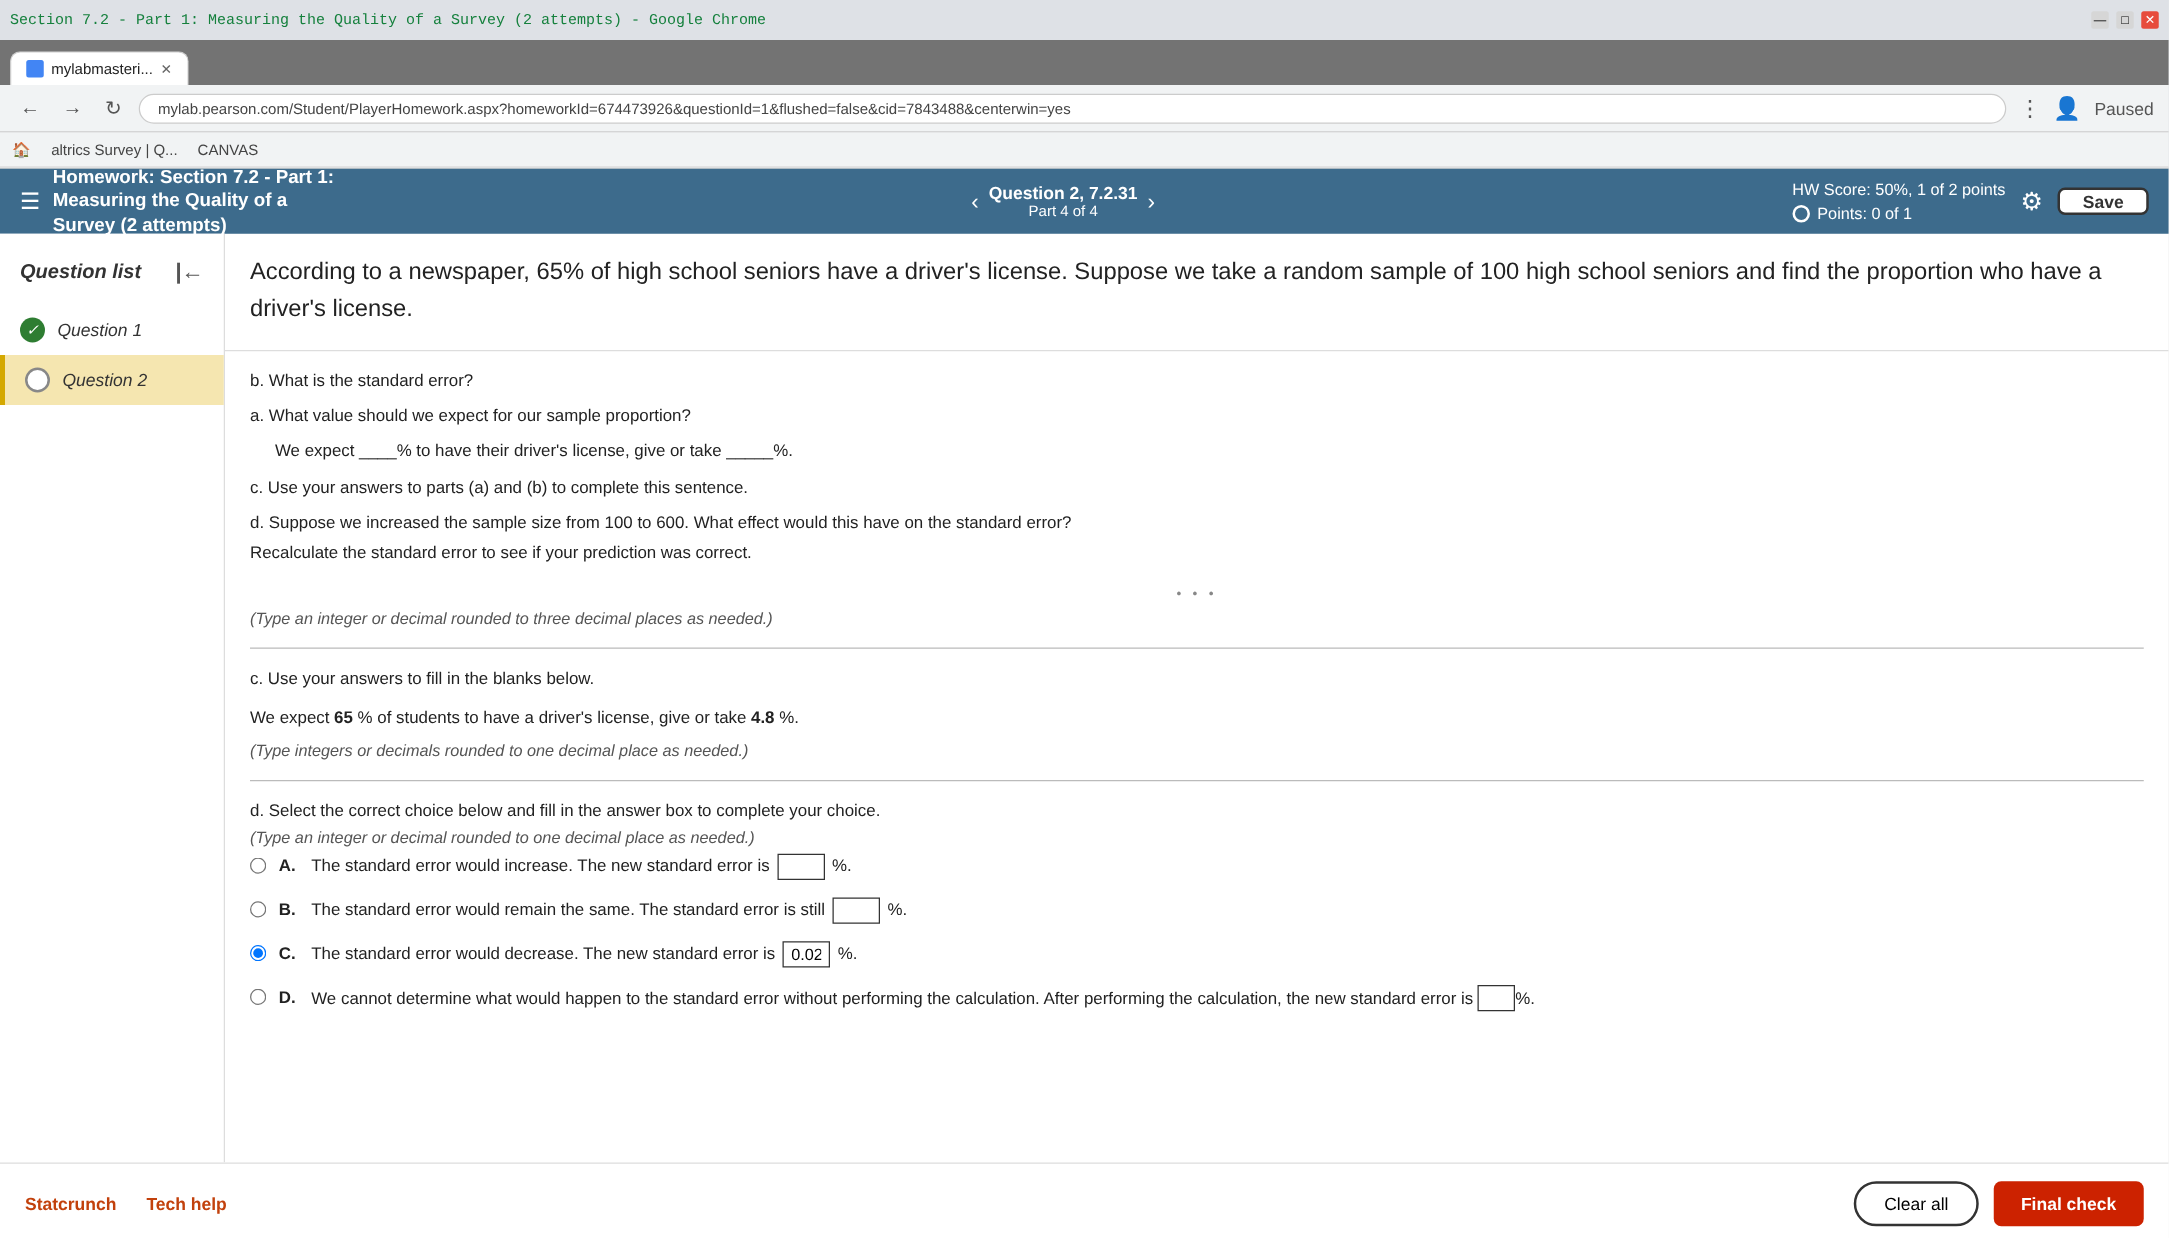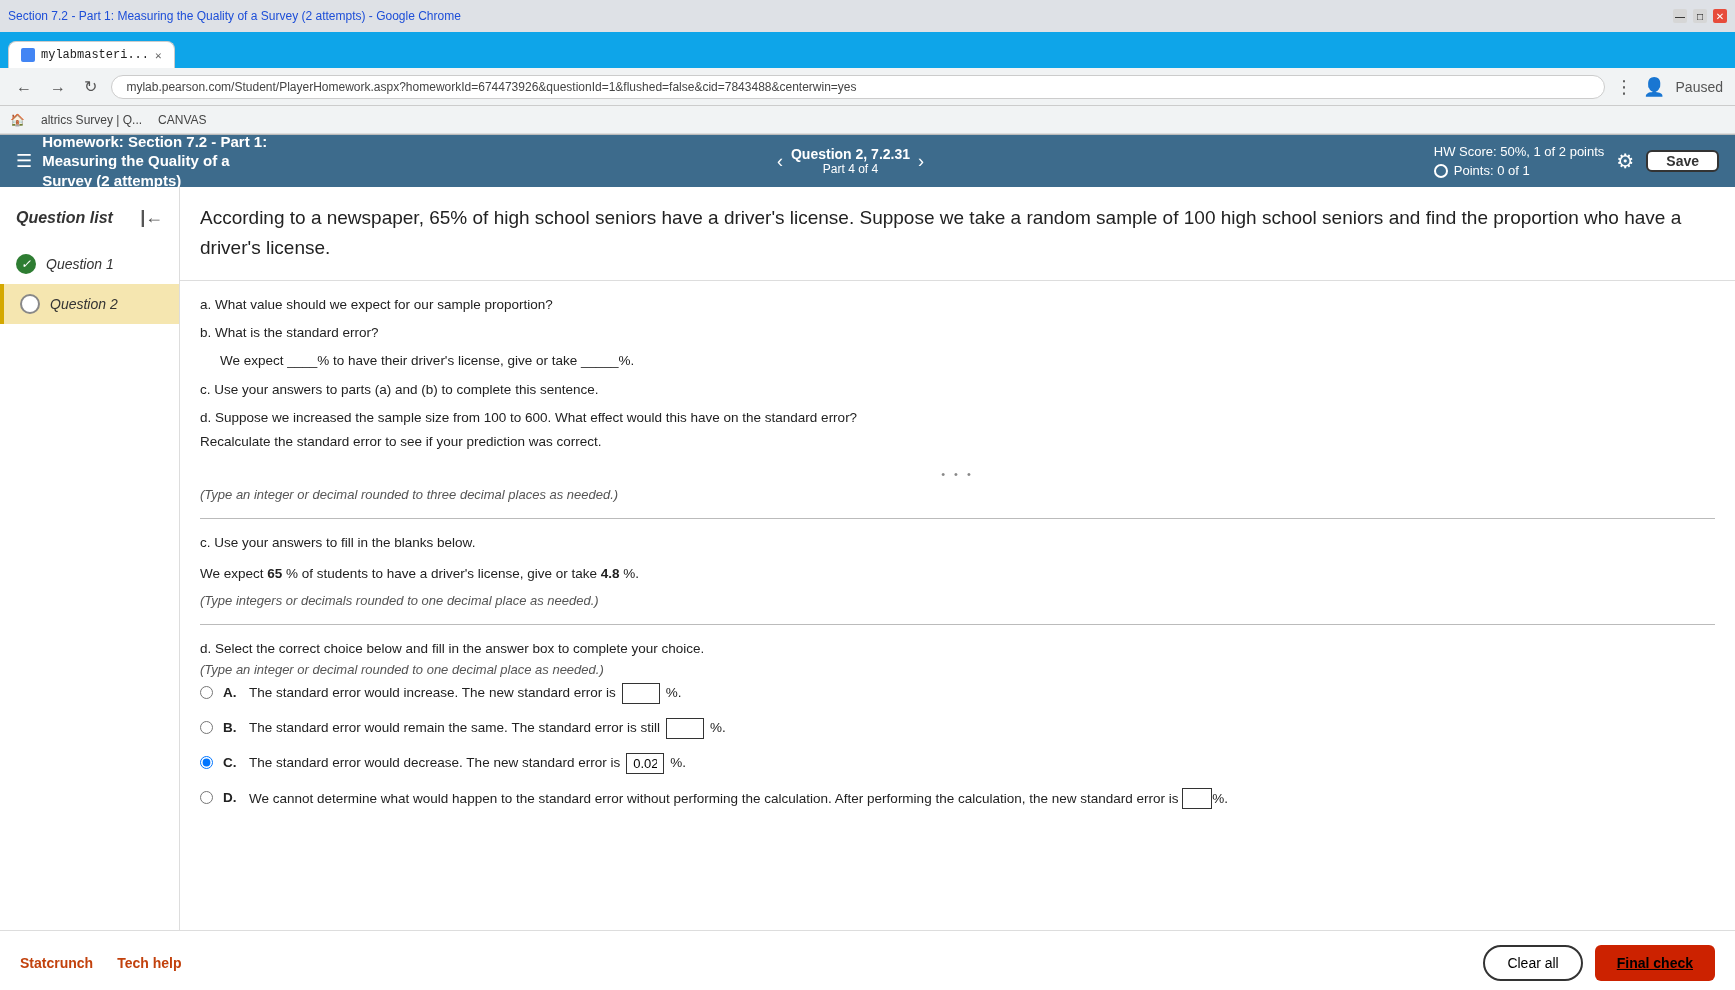"Section 7.2 - Part 1:" div { color: #1d4ed8 -> #15803d; font-family: none -> Liberation Mono, monospace }
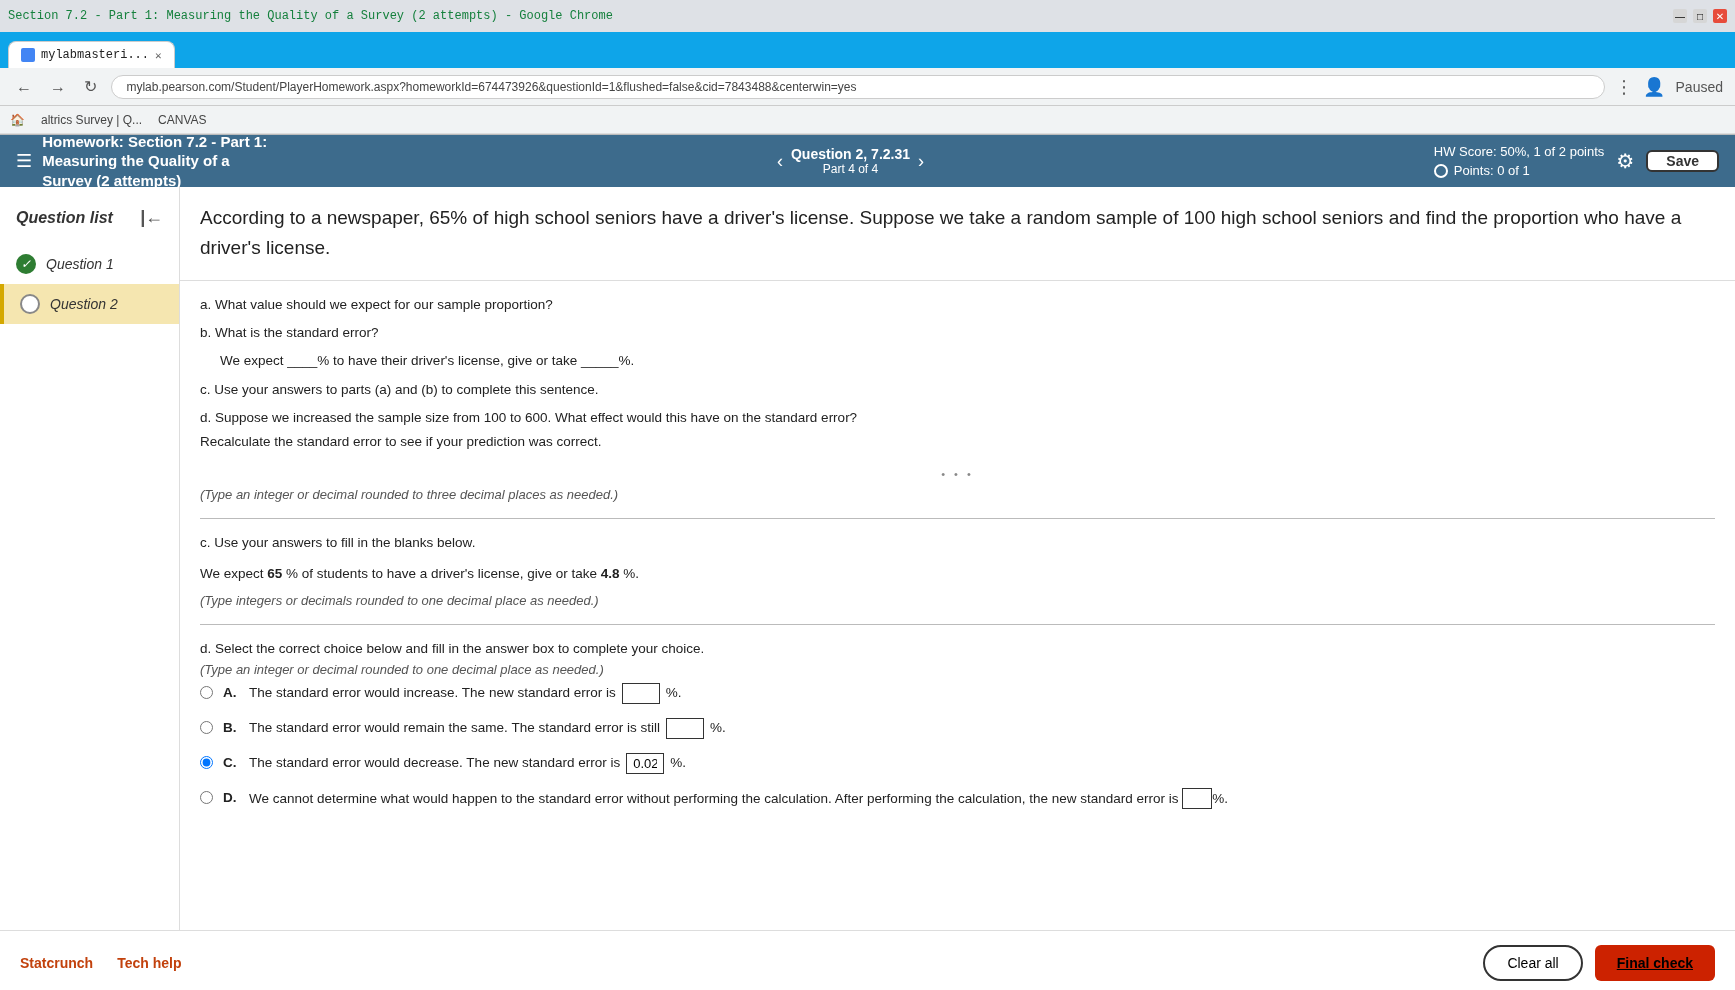"mylabmasteri..." .browser-tabs { background: #0ea5e9 -> #737373; font-family: Liberation Mono, monospace -> none }
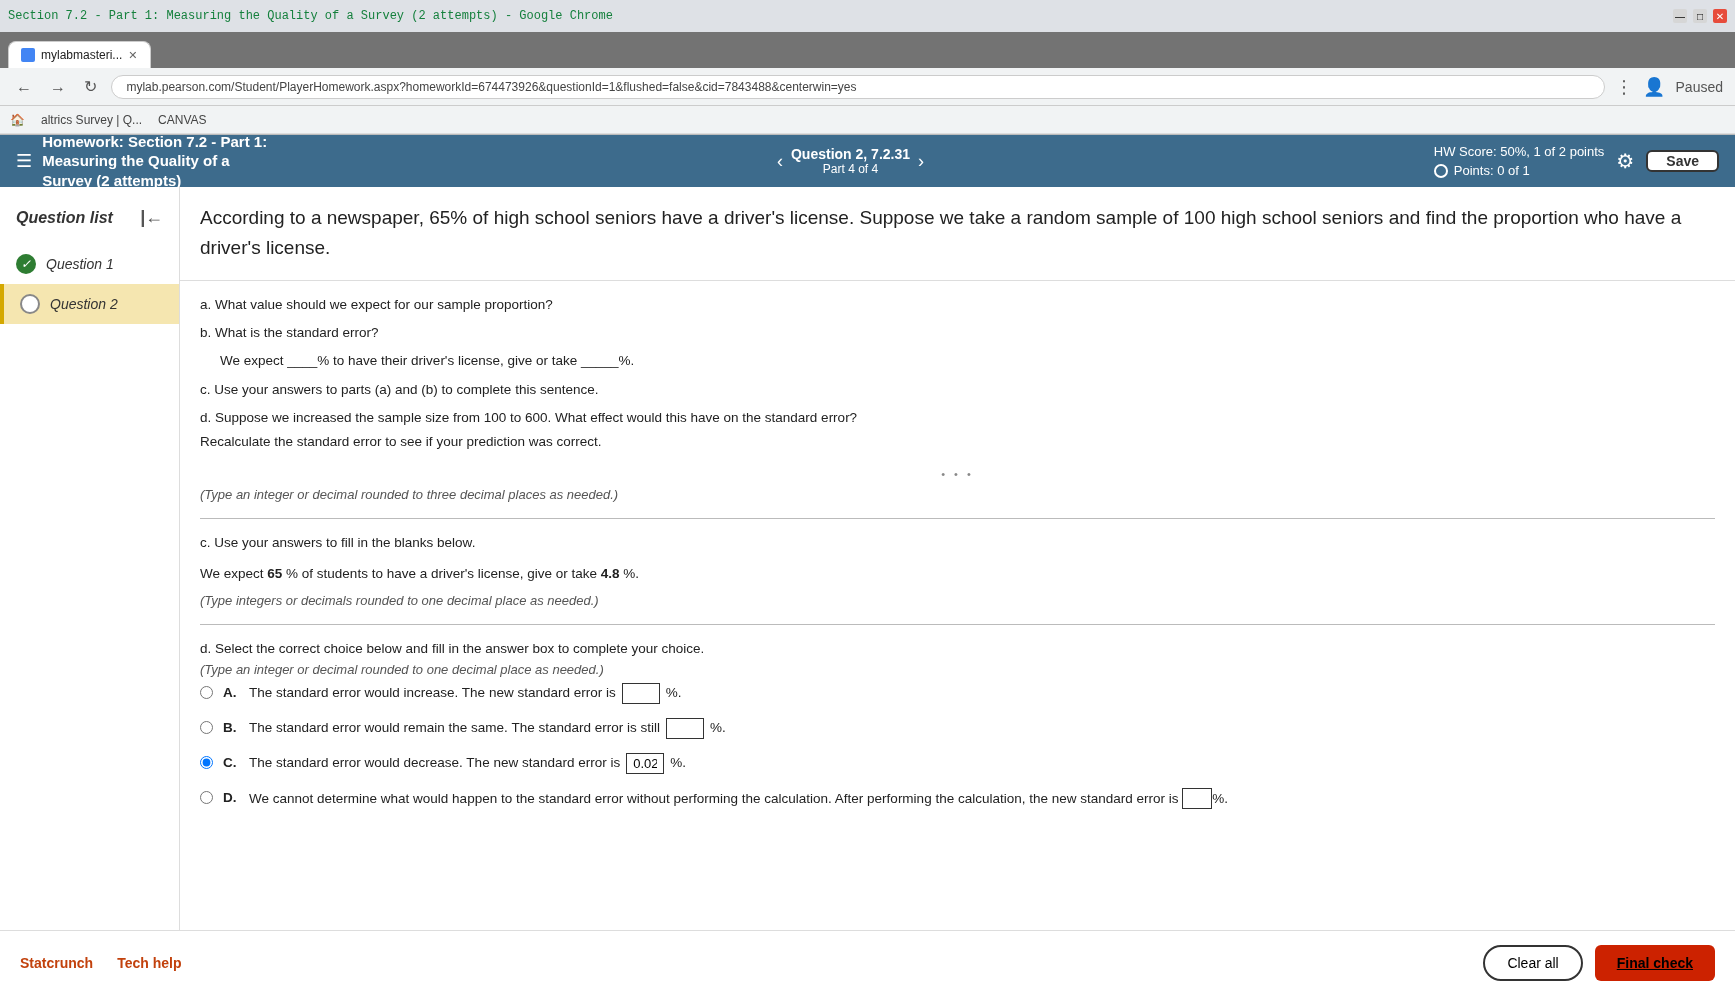"a. What value should we" p { order: before "b. What is the standard" -> after "b. What is the standard" }
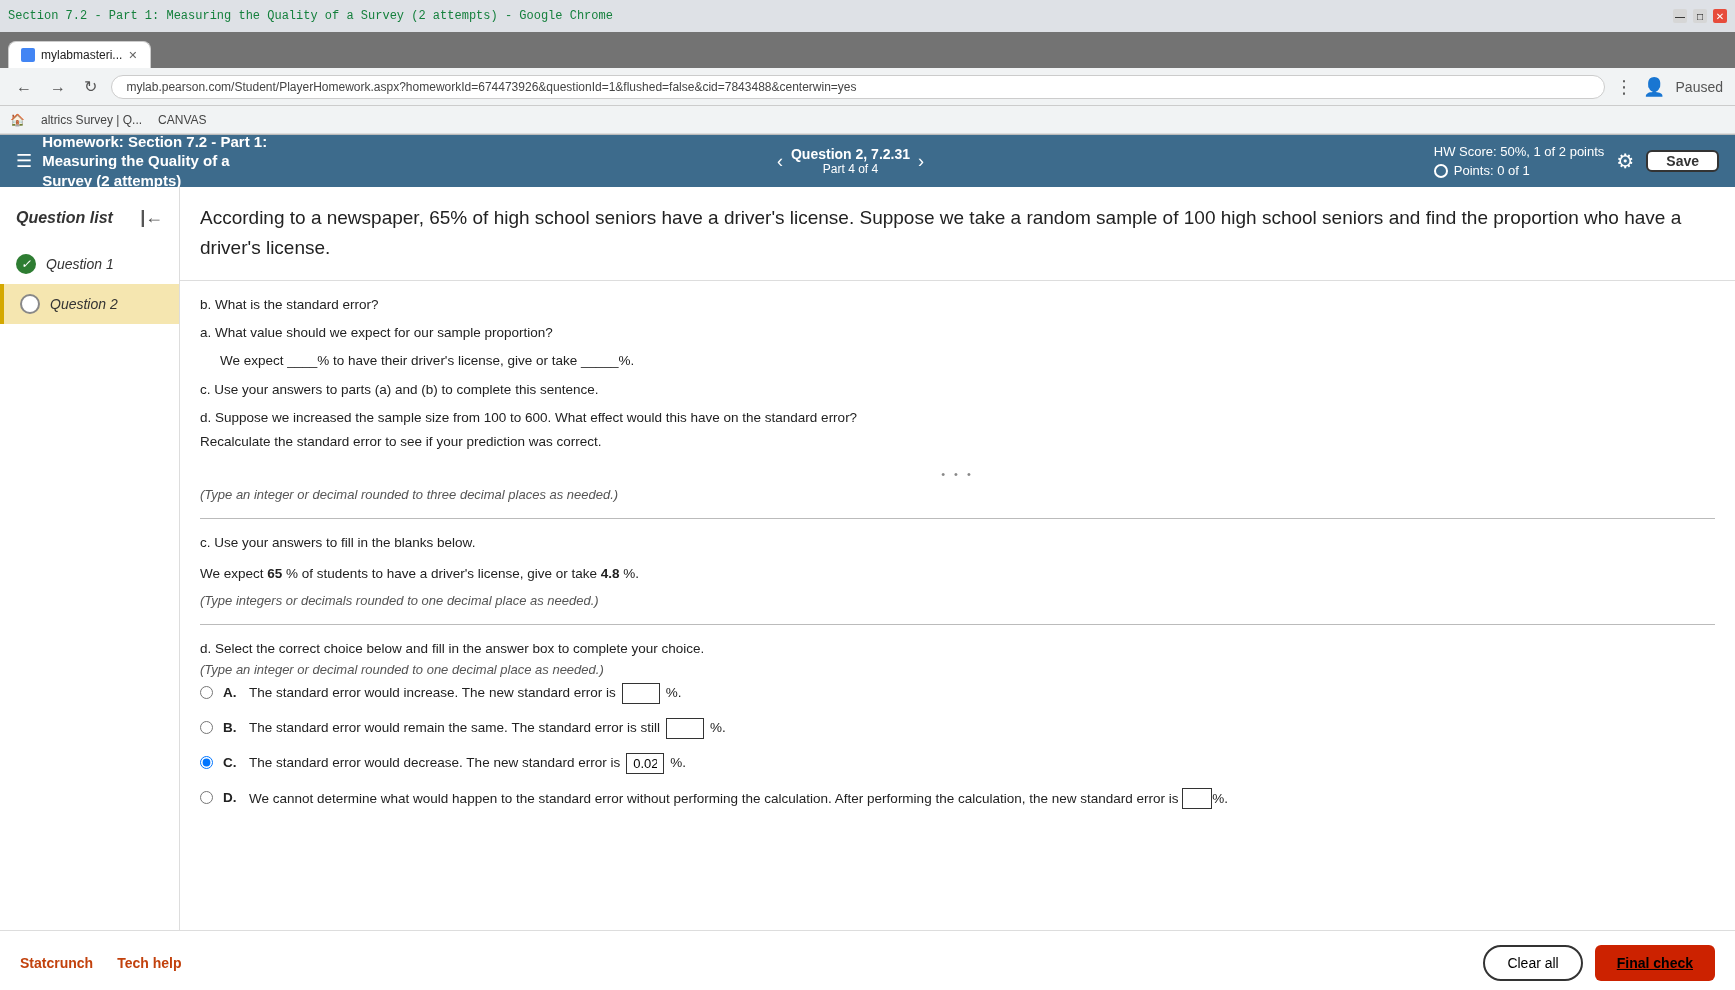"Final check" .final-check-btn { color: #000000 -> #ffffff; text-decoration: underline -> none }
